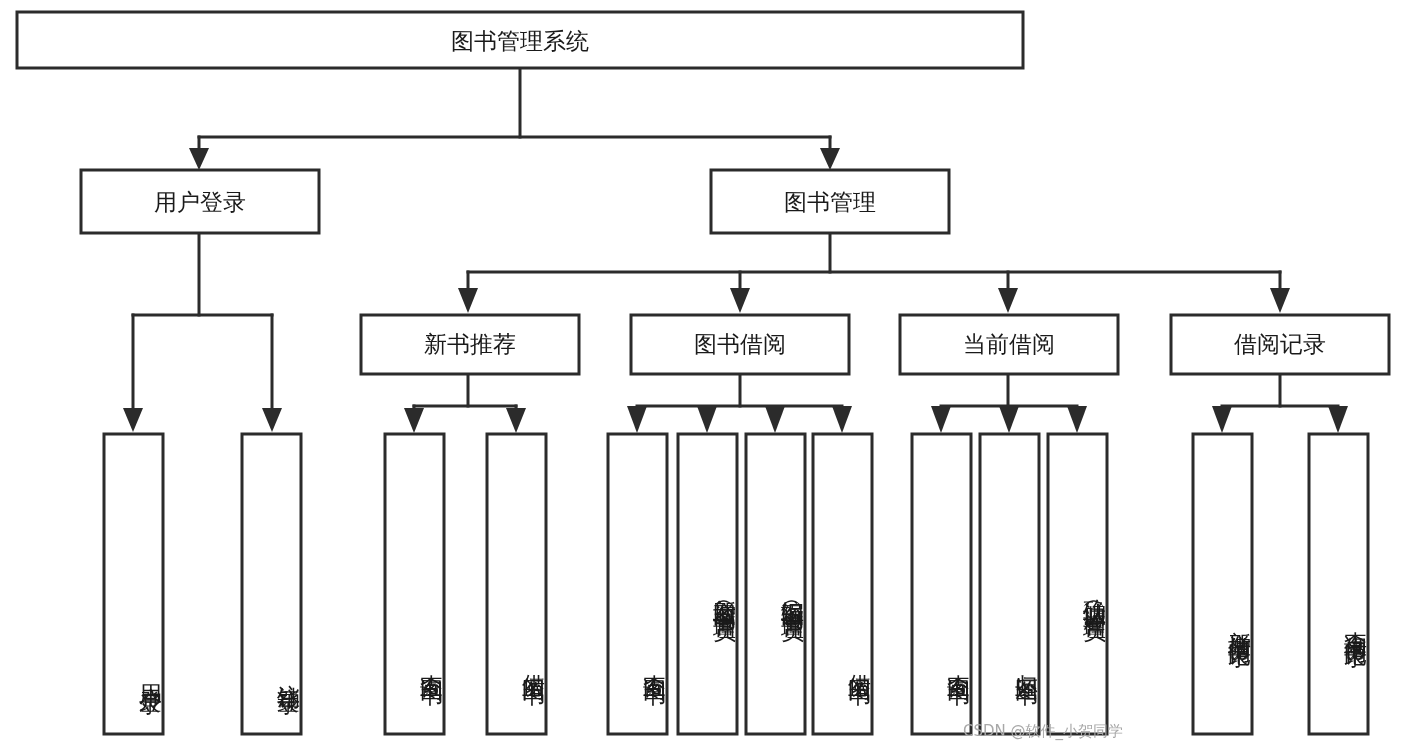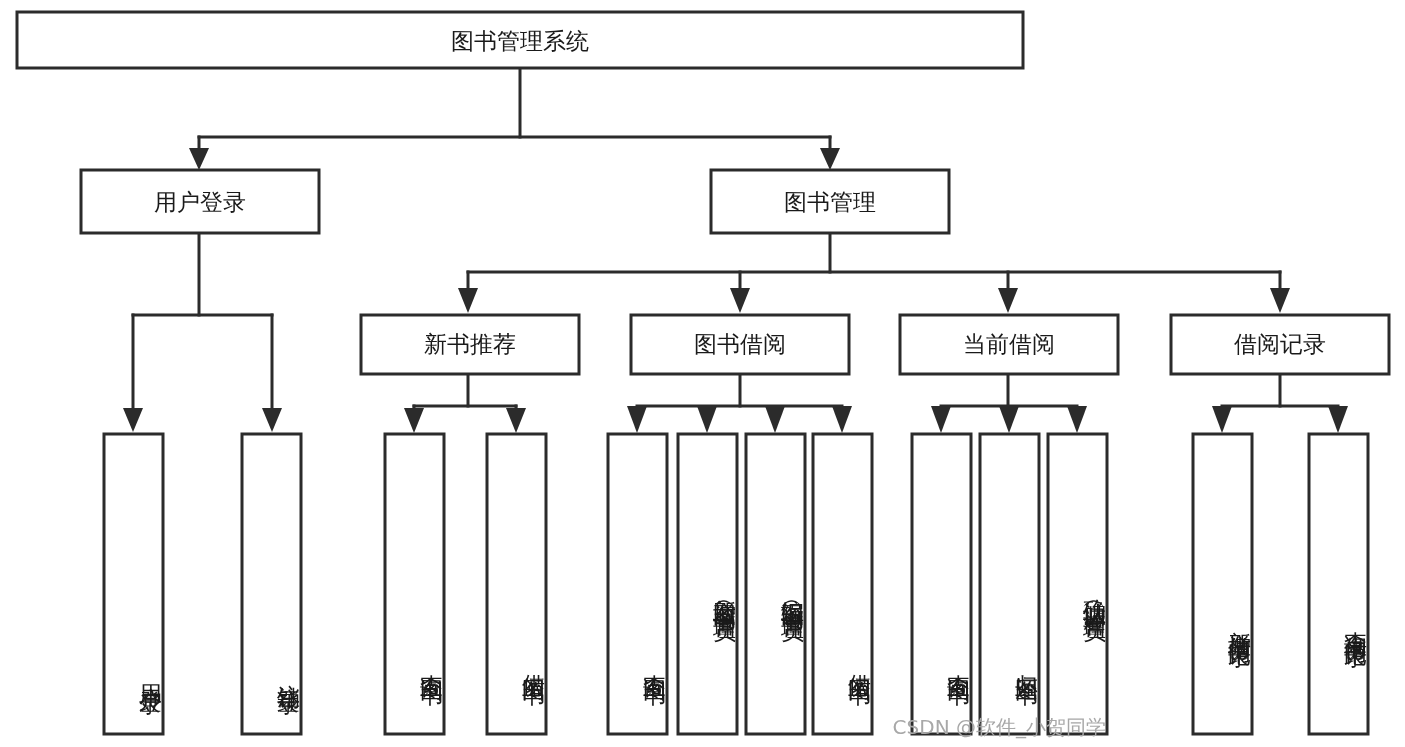"CSDN @软件_小贺同学" .watermark { font-size: 20px -> 15px; right: 24px -> 7px }
